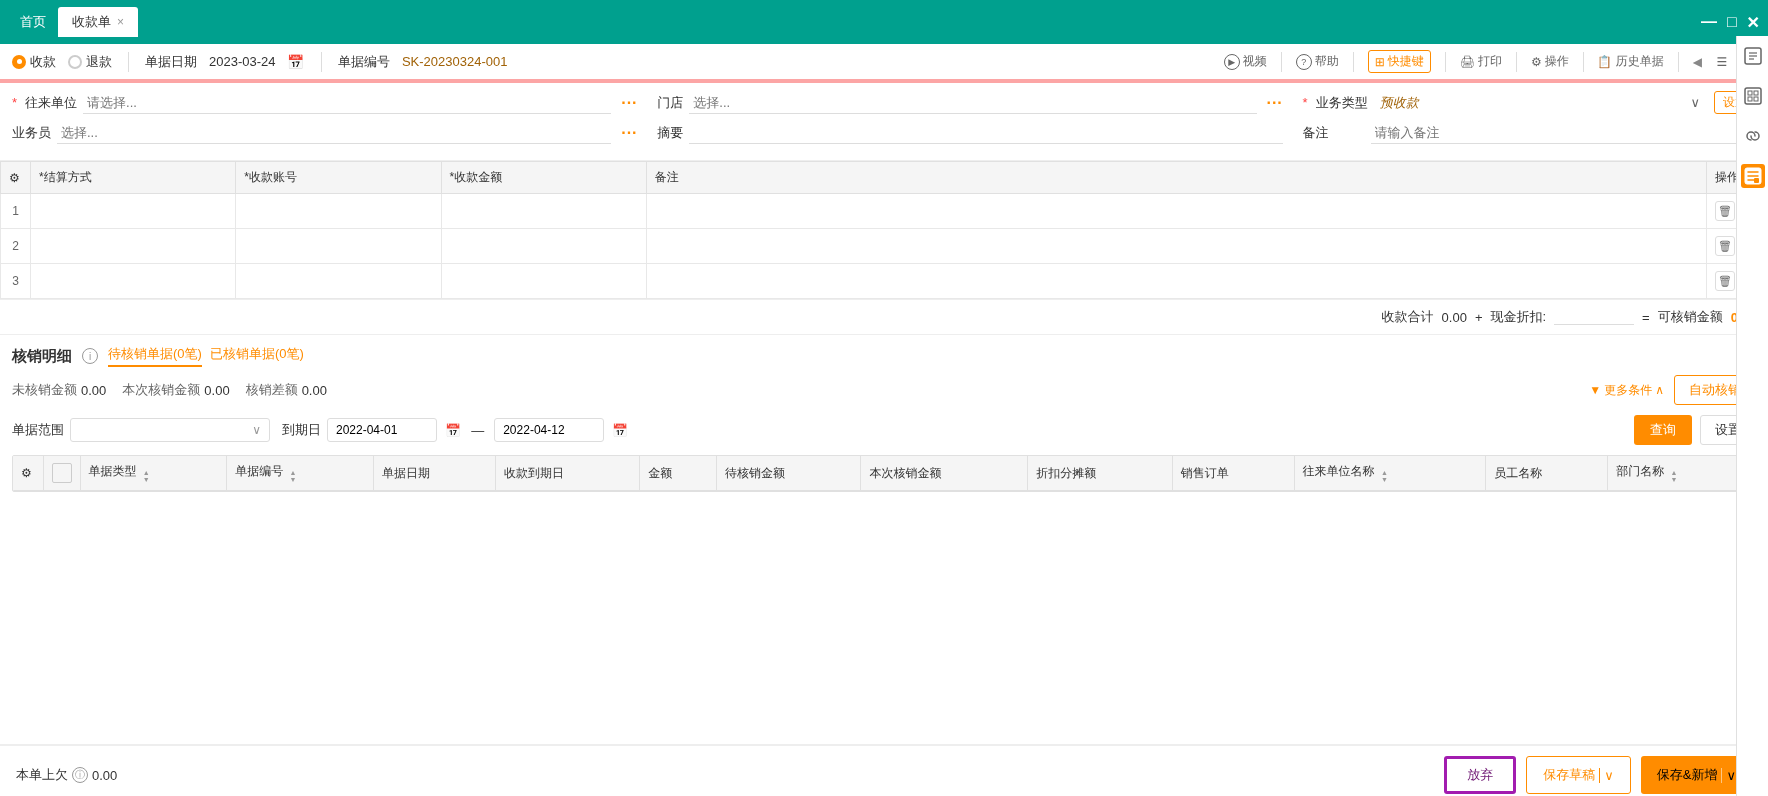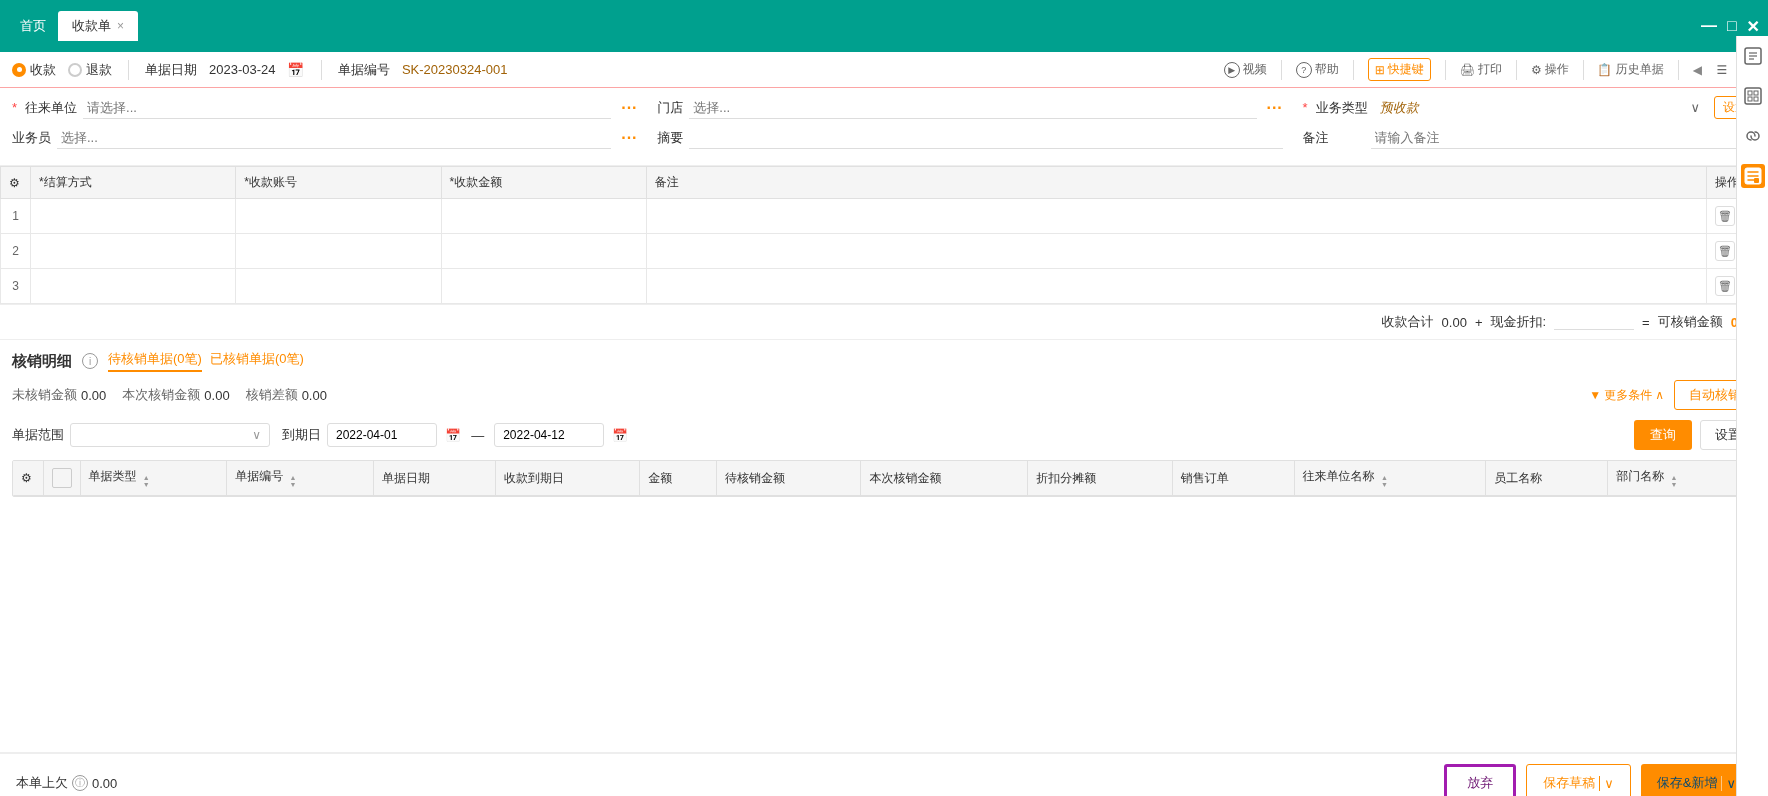"首页" .tab-bar-teal { height: 52px -> 44px }
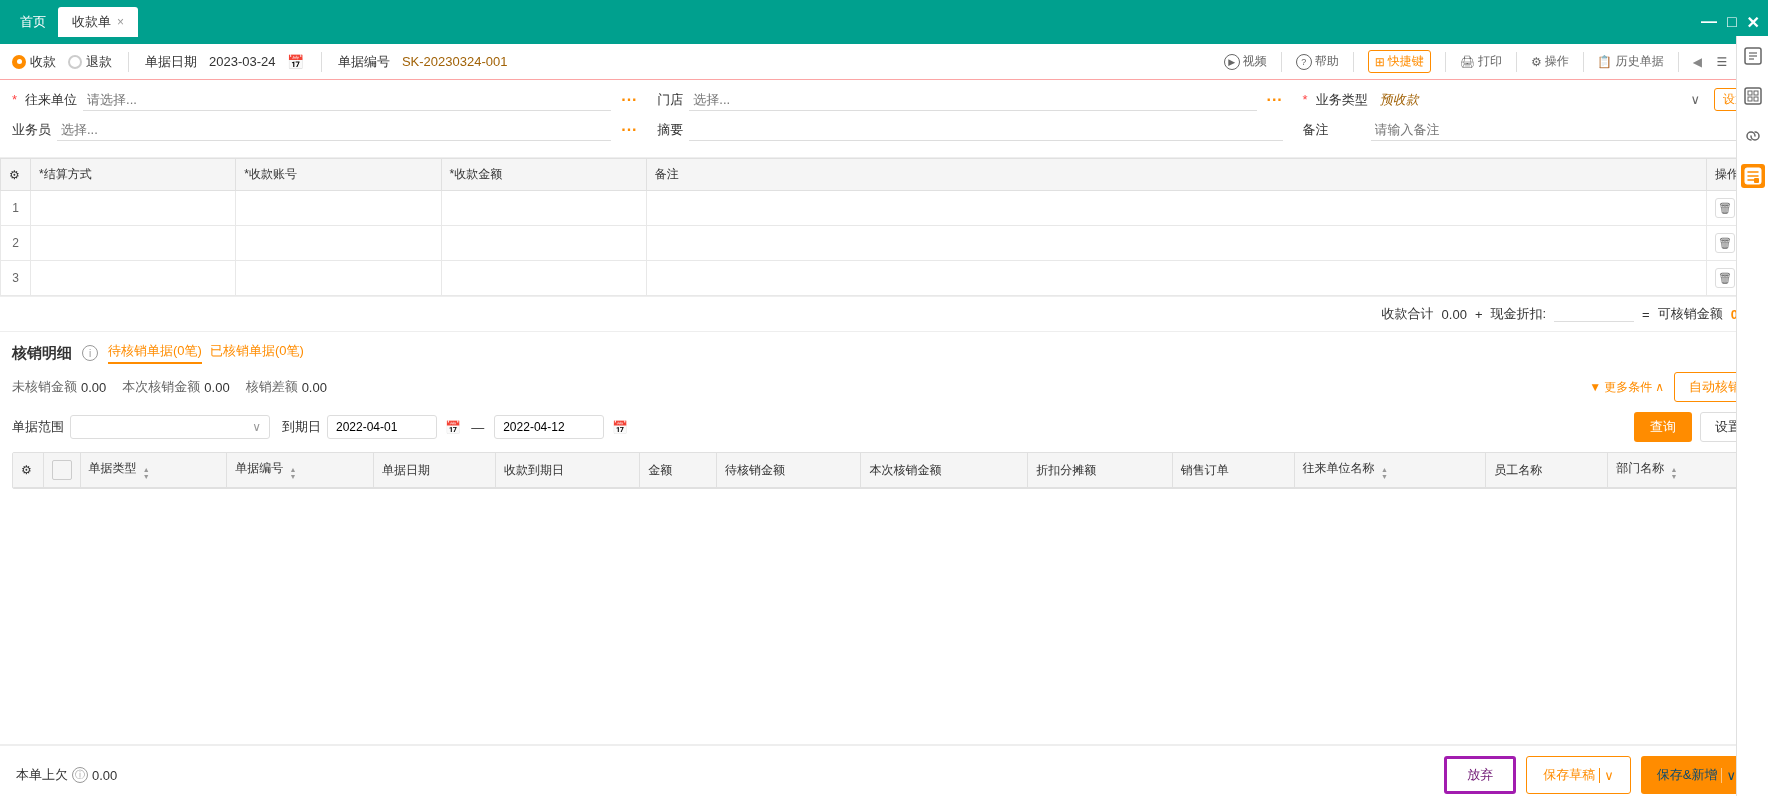"收款" .toolbar { border-bottom: 1px solid #fca5a5 -> 4px solid #fca5a5 }
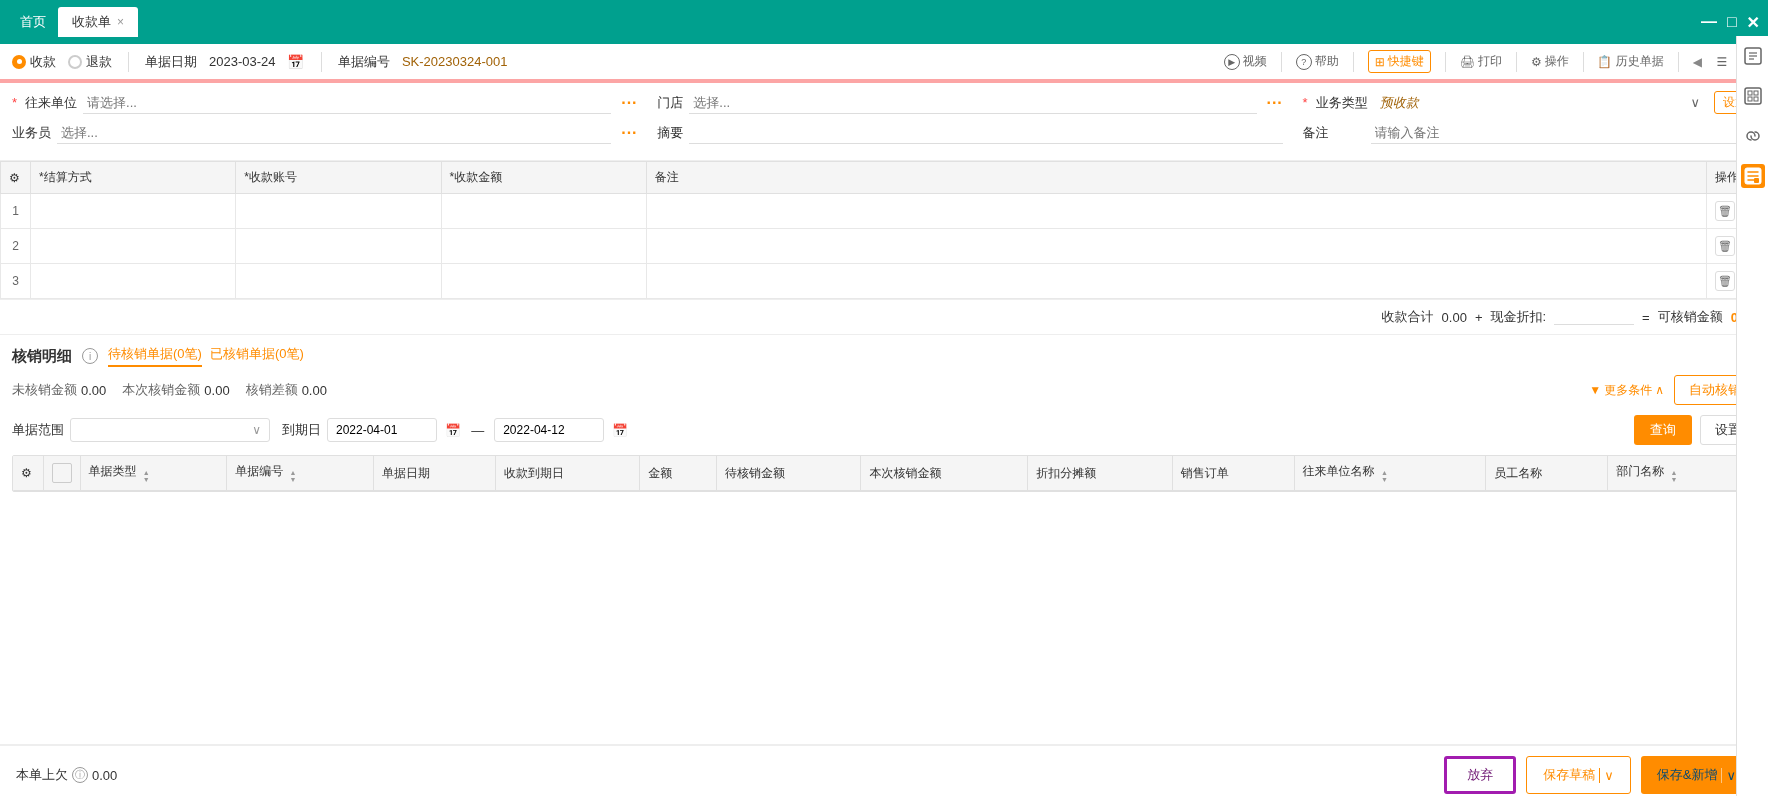"保存&新增" .btn-save-new { color: #0c4a6e -> #000000 }
